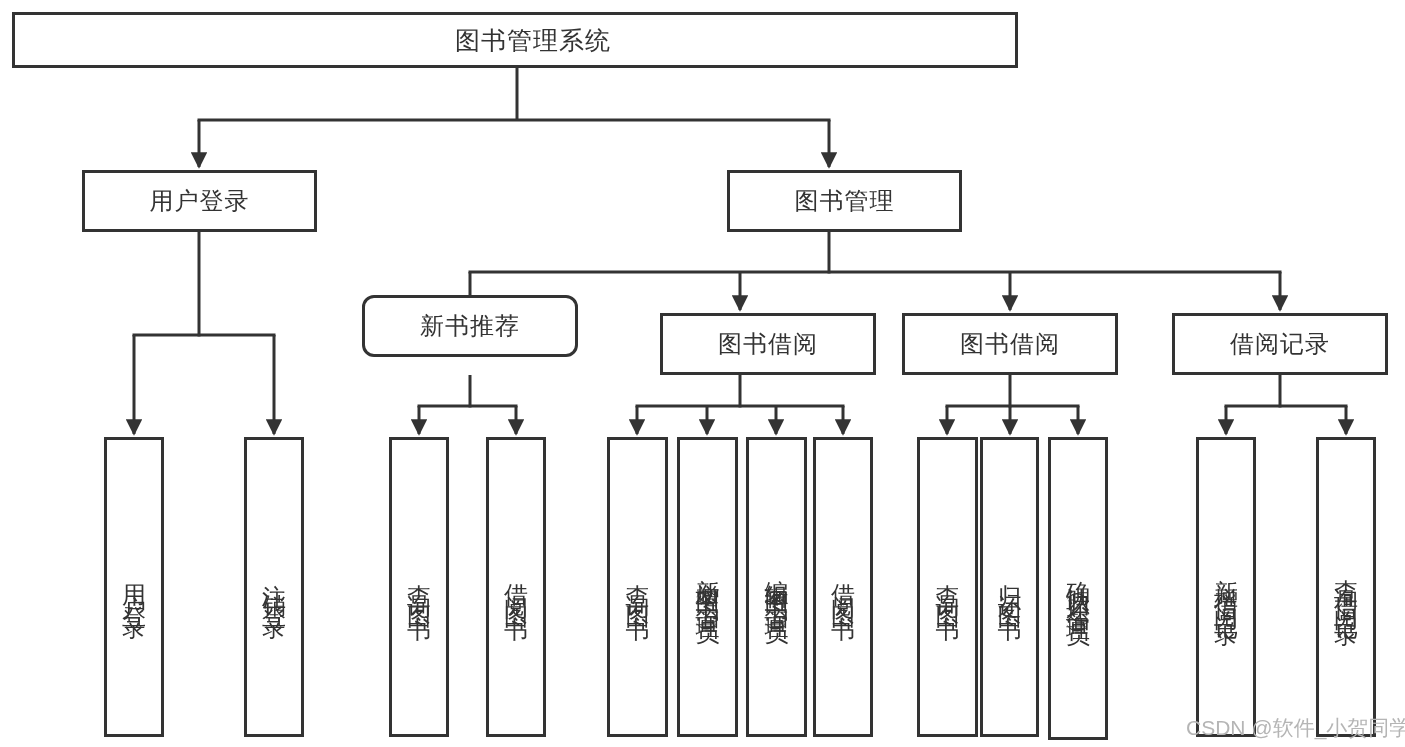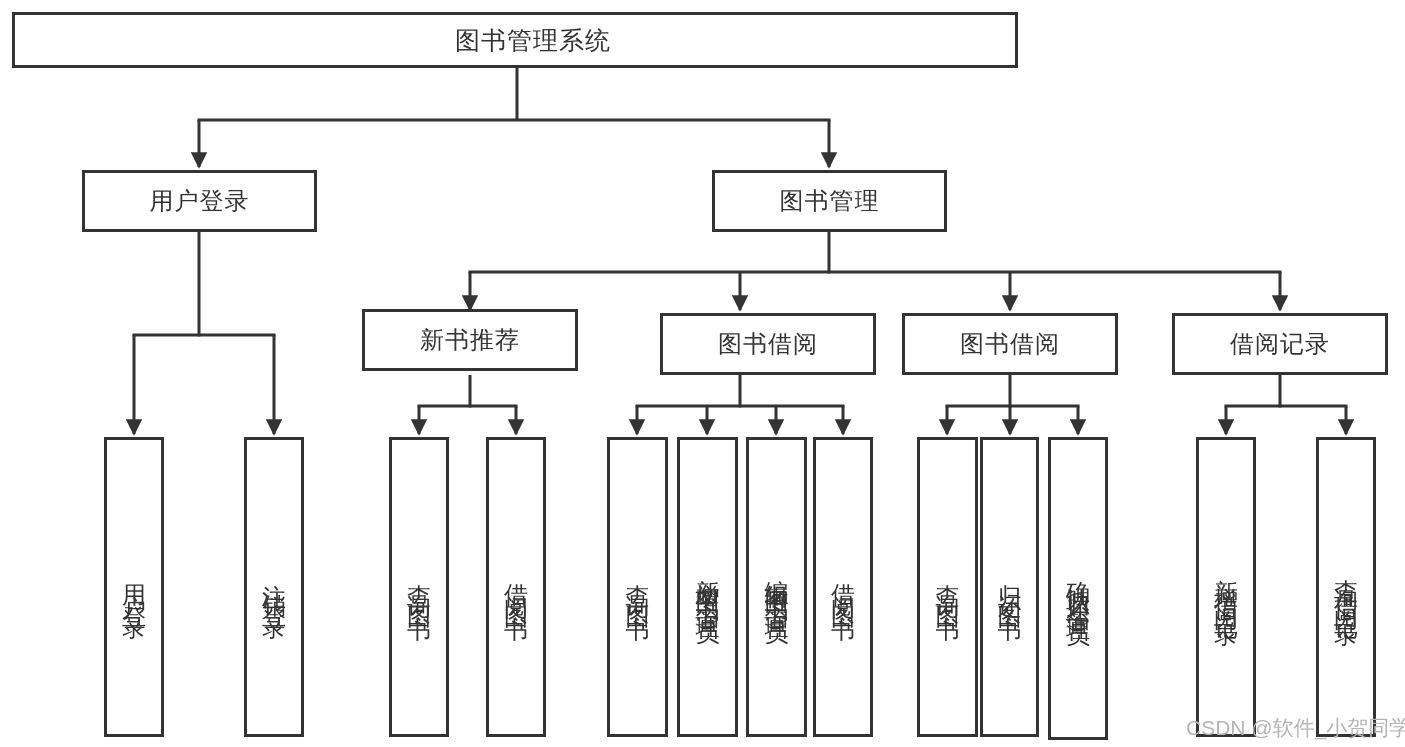"图书管理" div.box { left: 712px -> 727px }
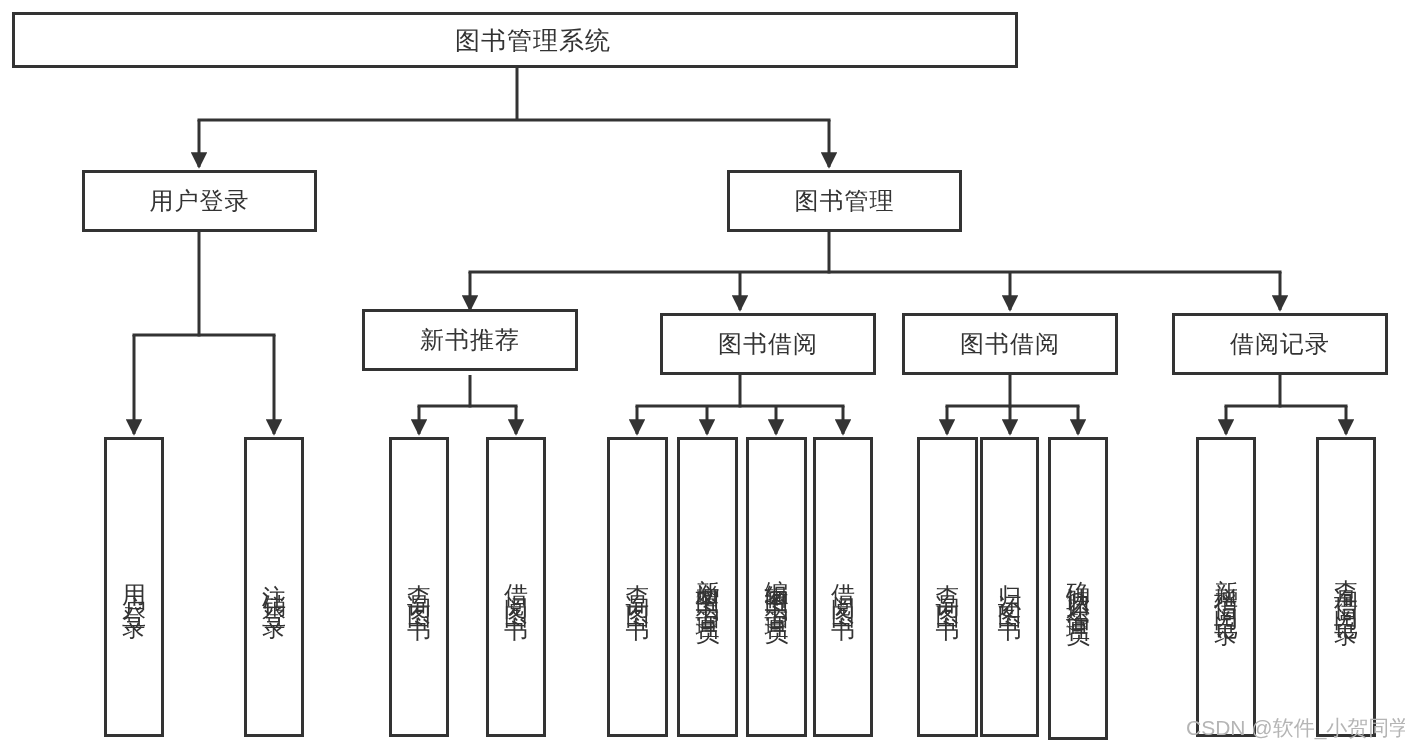"新书推荐" div.box { border-radius: none -> 12px; top: 309px -> 295px }
